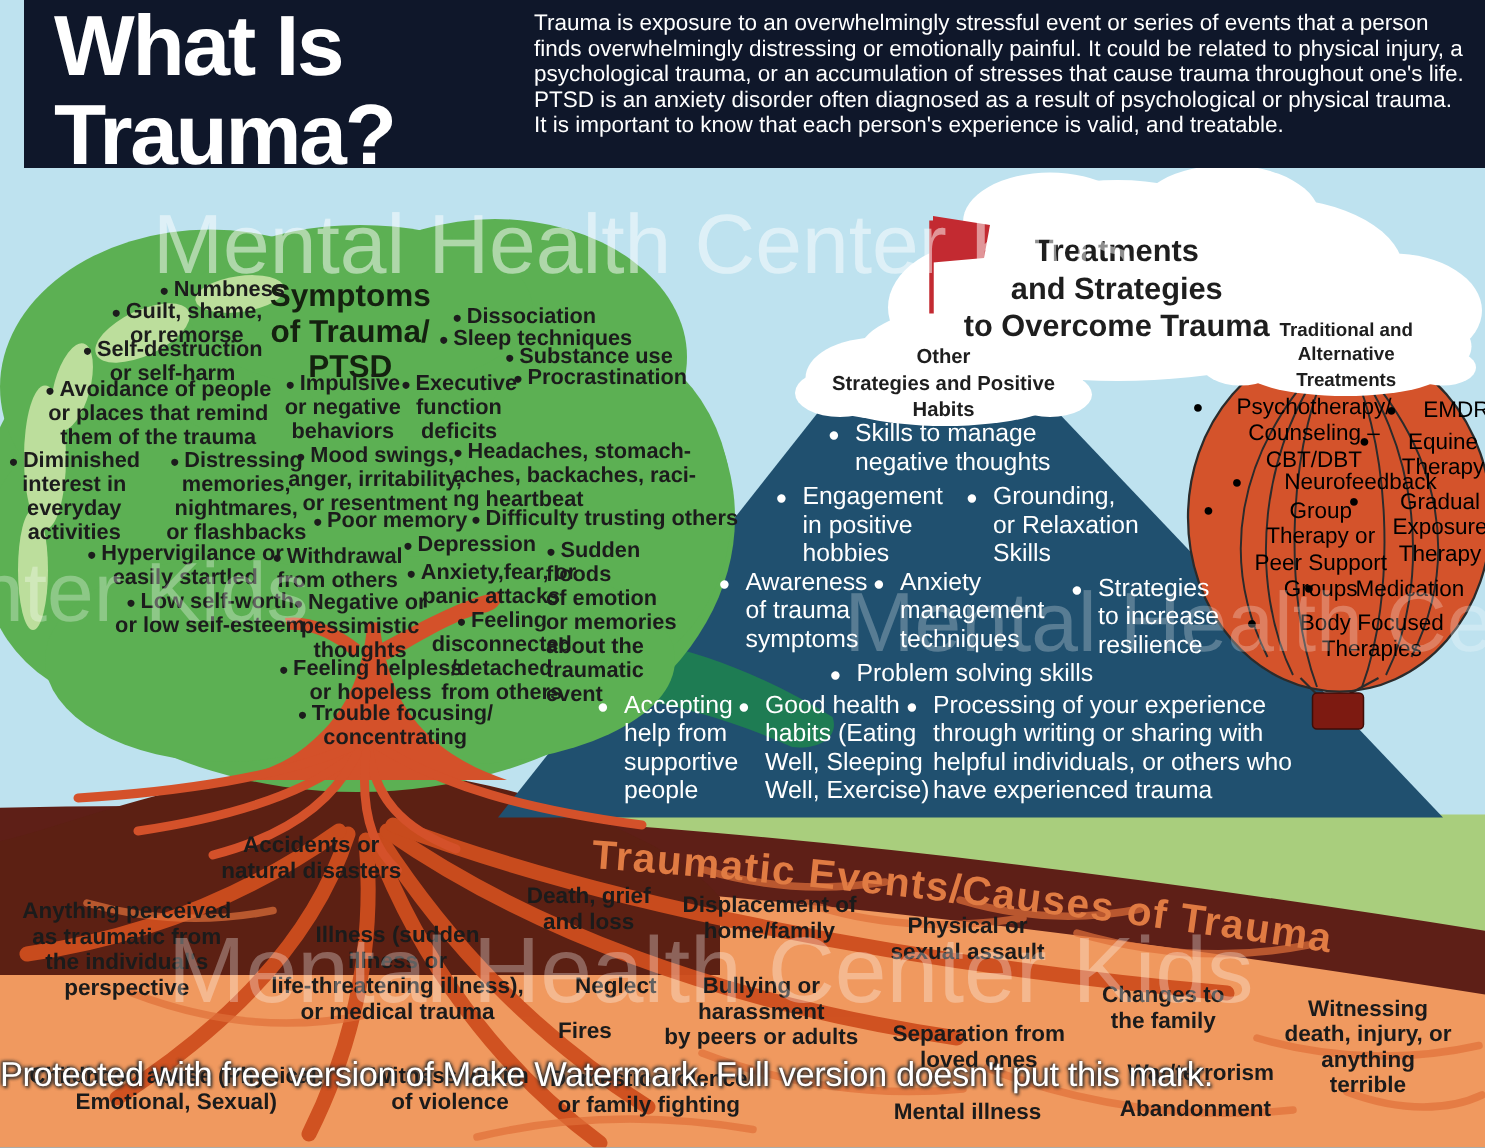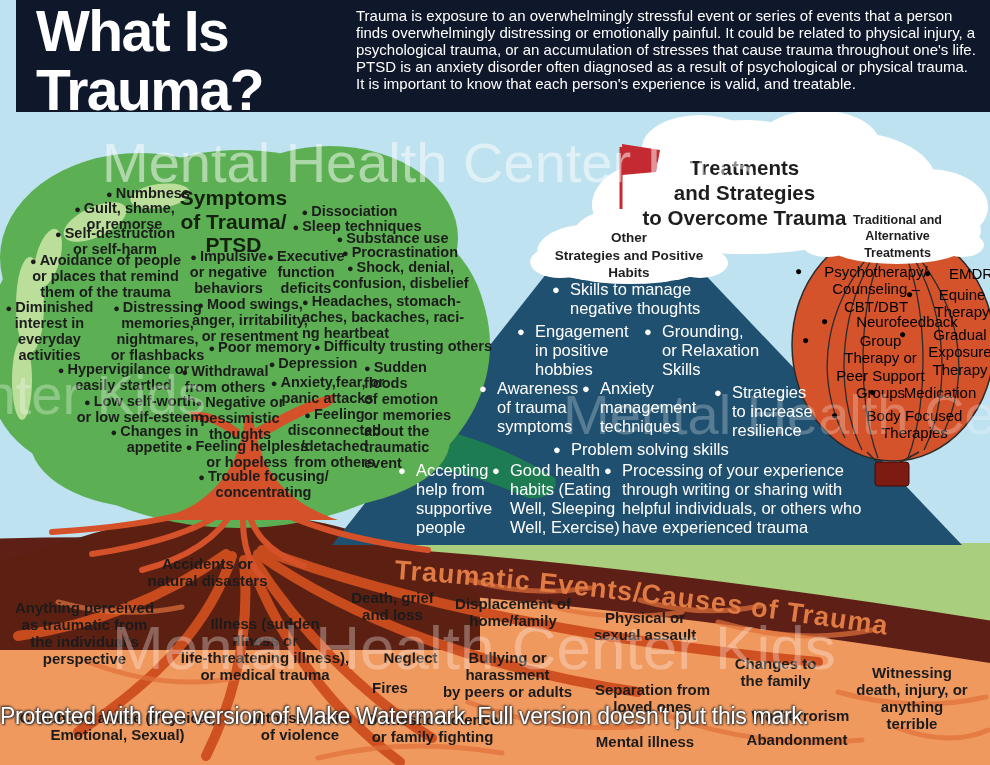"Shock, denial," div.txt { html: <div>Shock, denial, confusion, disbelief</div> -> none }
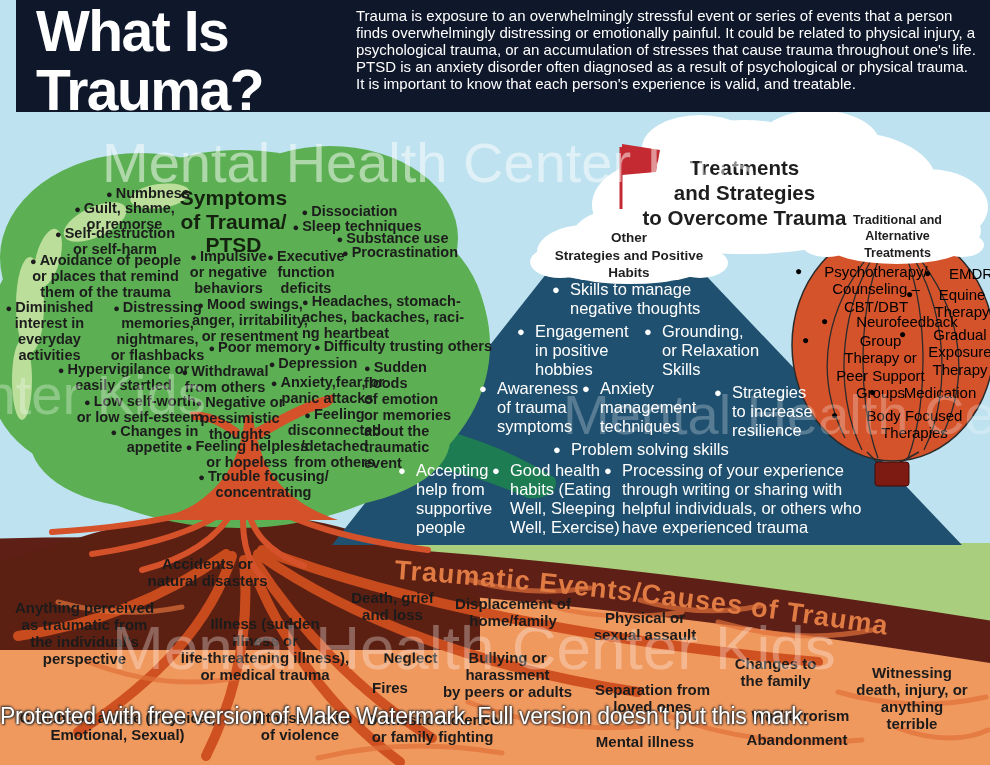"Changes in" div.txt { html: <div>Changes in appetite</div> -> none }
